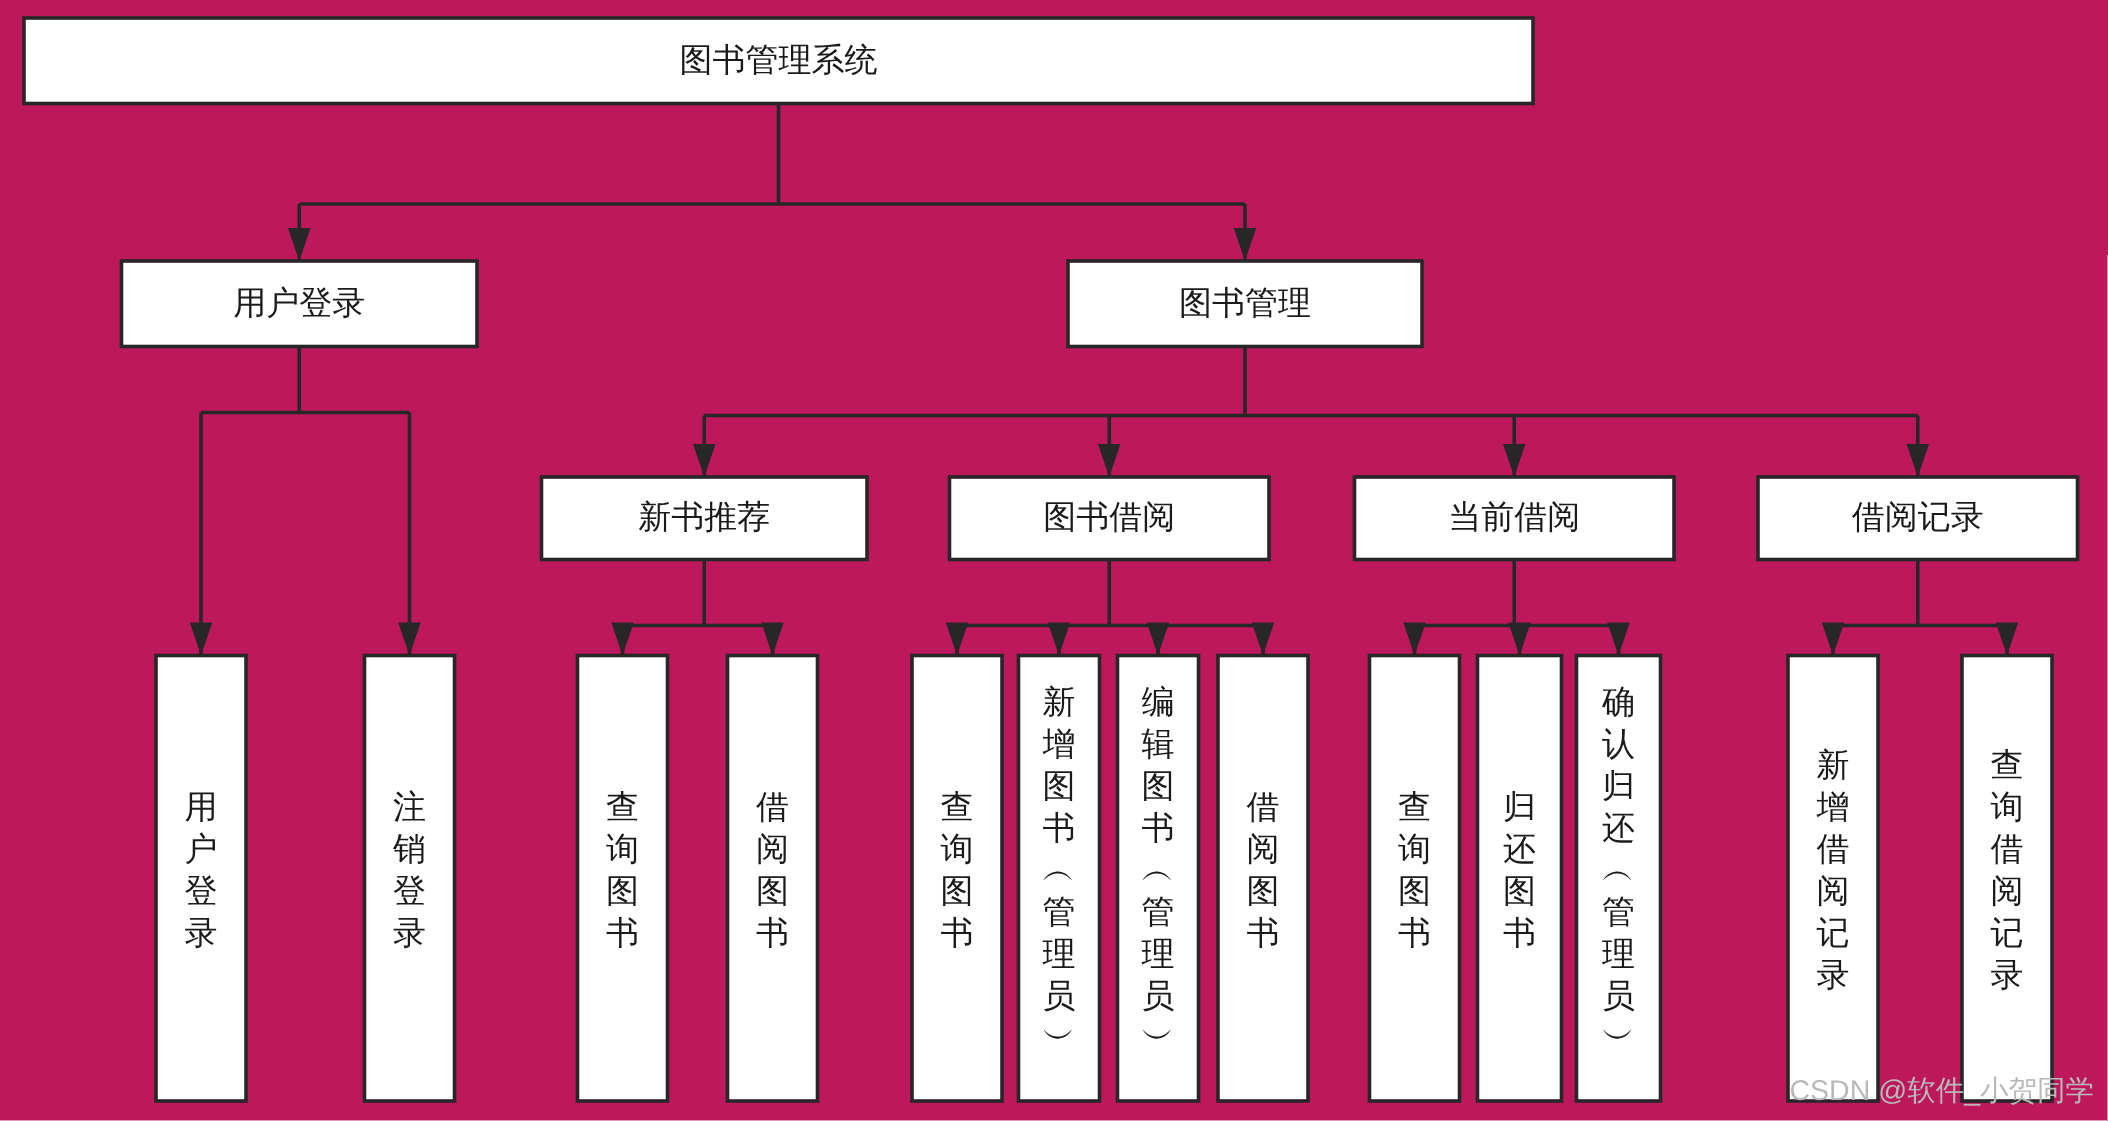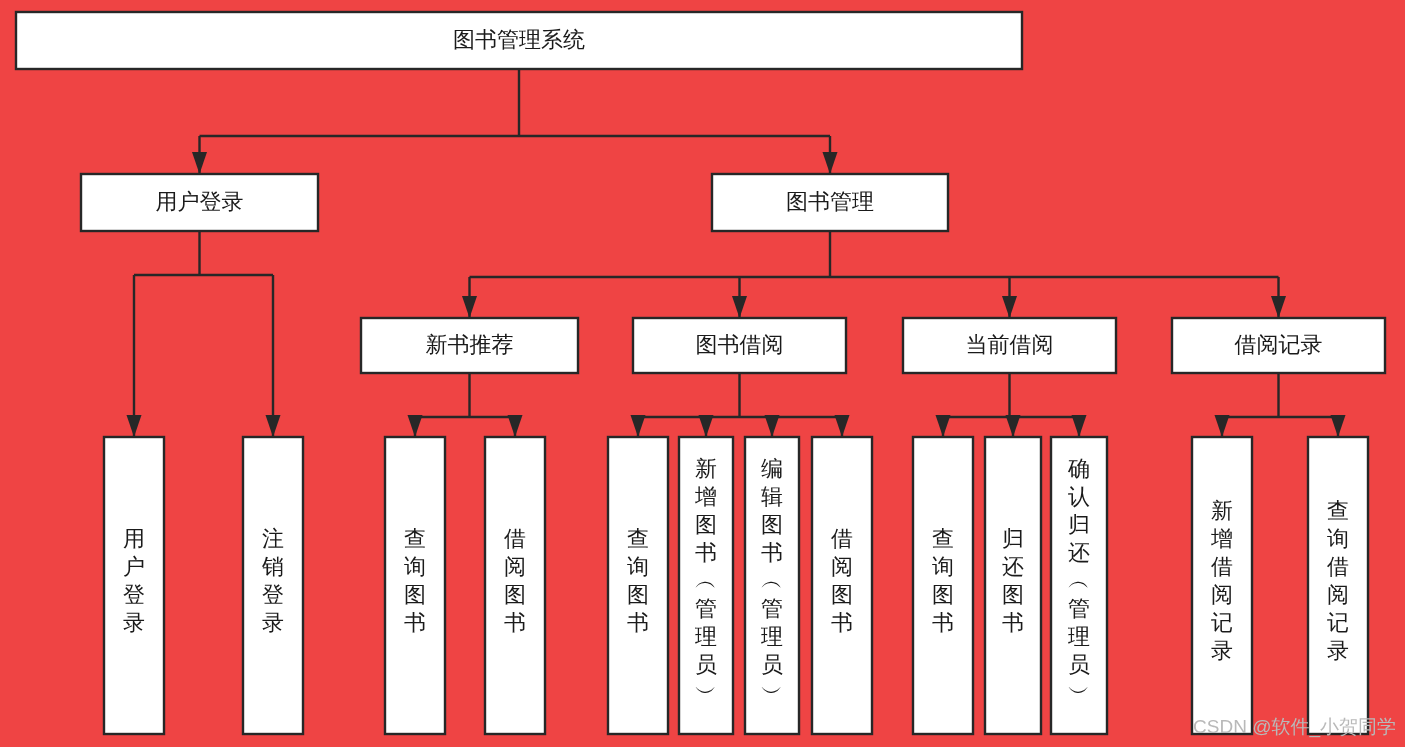"图书管理系统" #diagram-root { background: #ef4444 -> #be185d }
